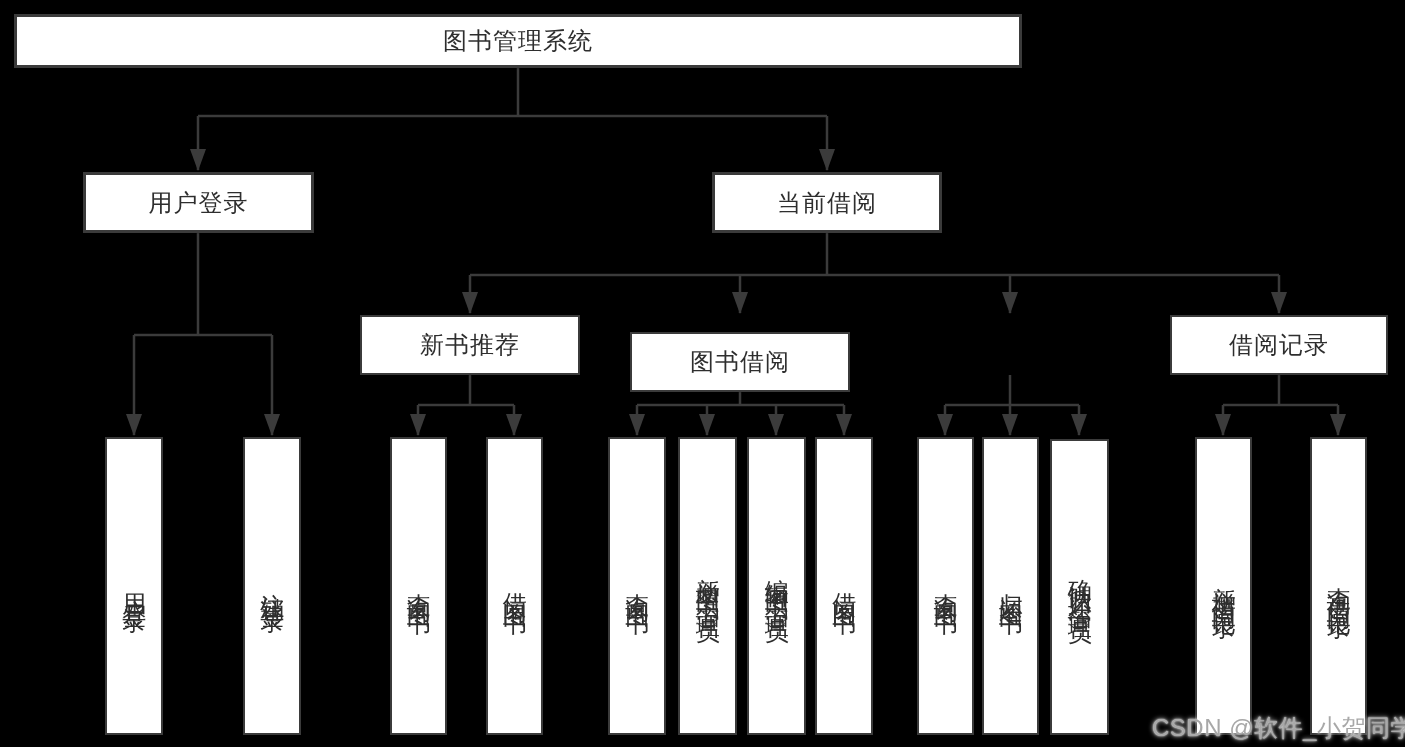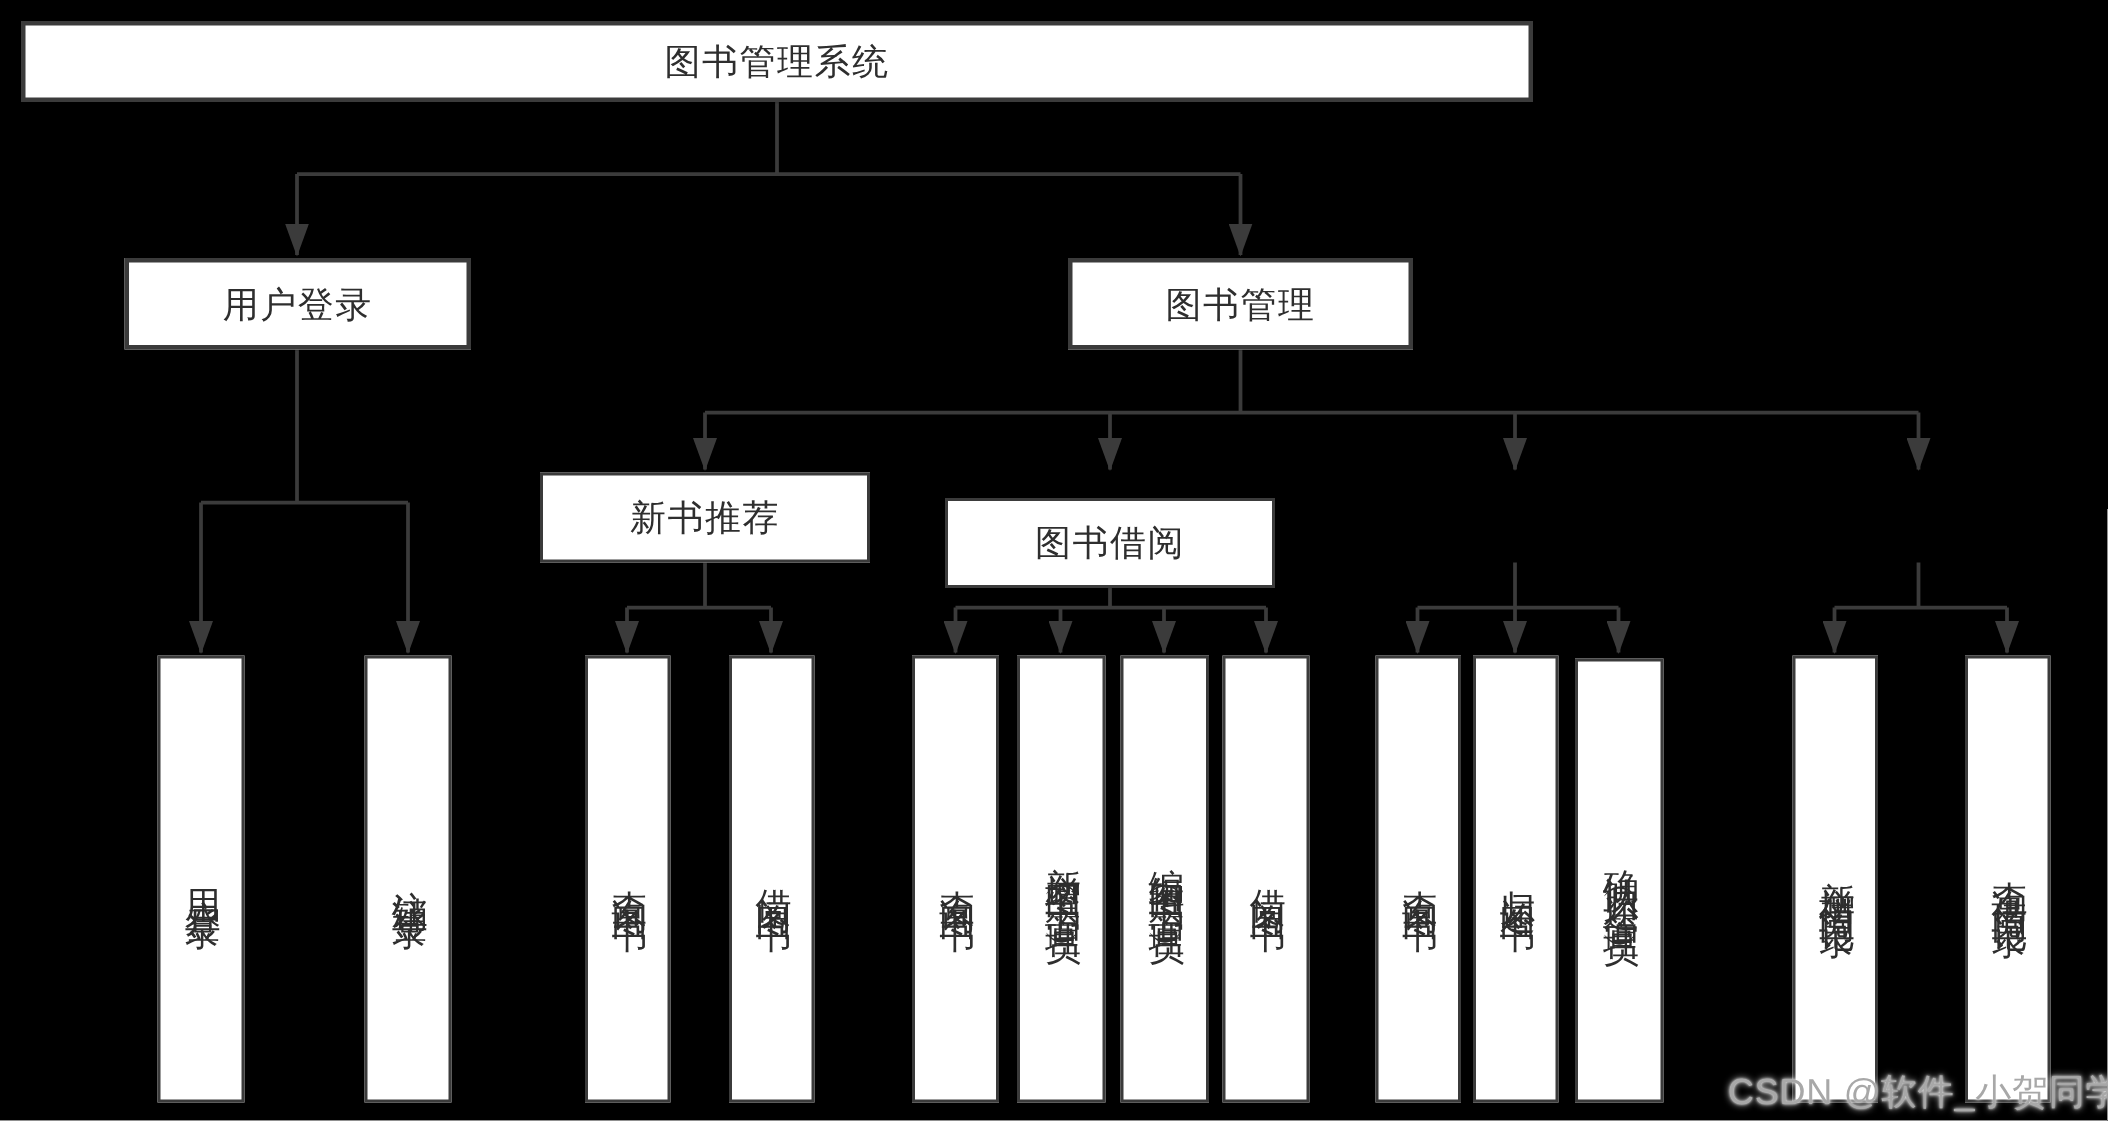"图书管理" span { text: 图书管理 -> 当前借阅 }
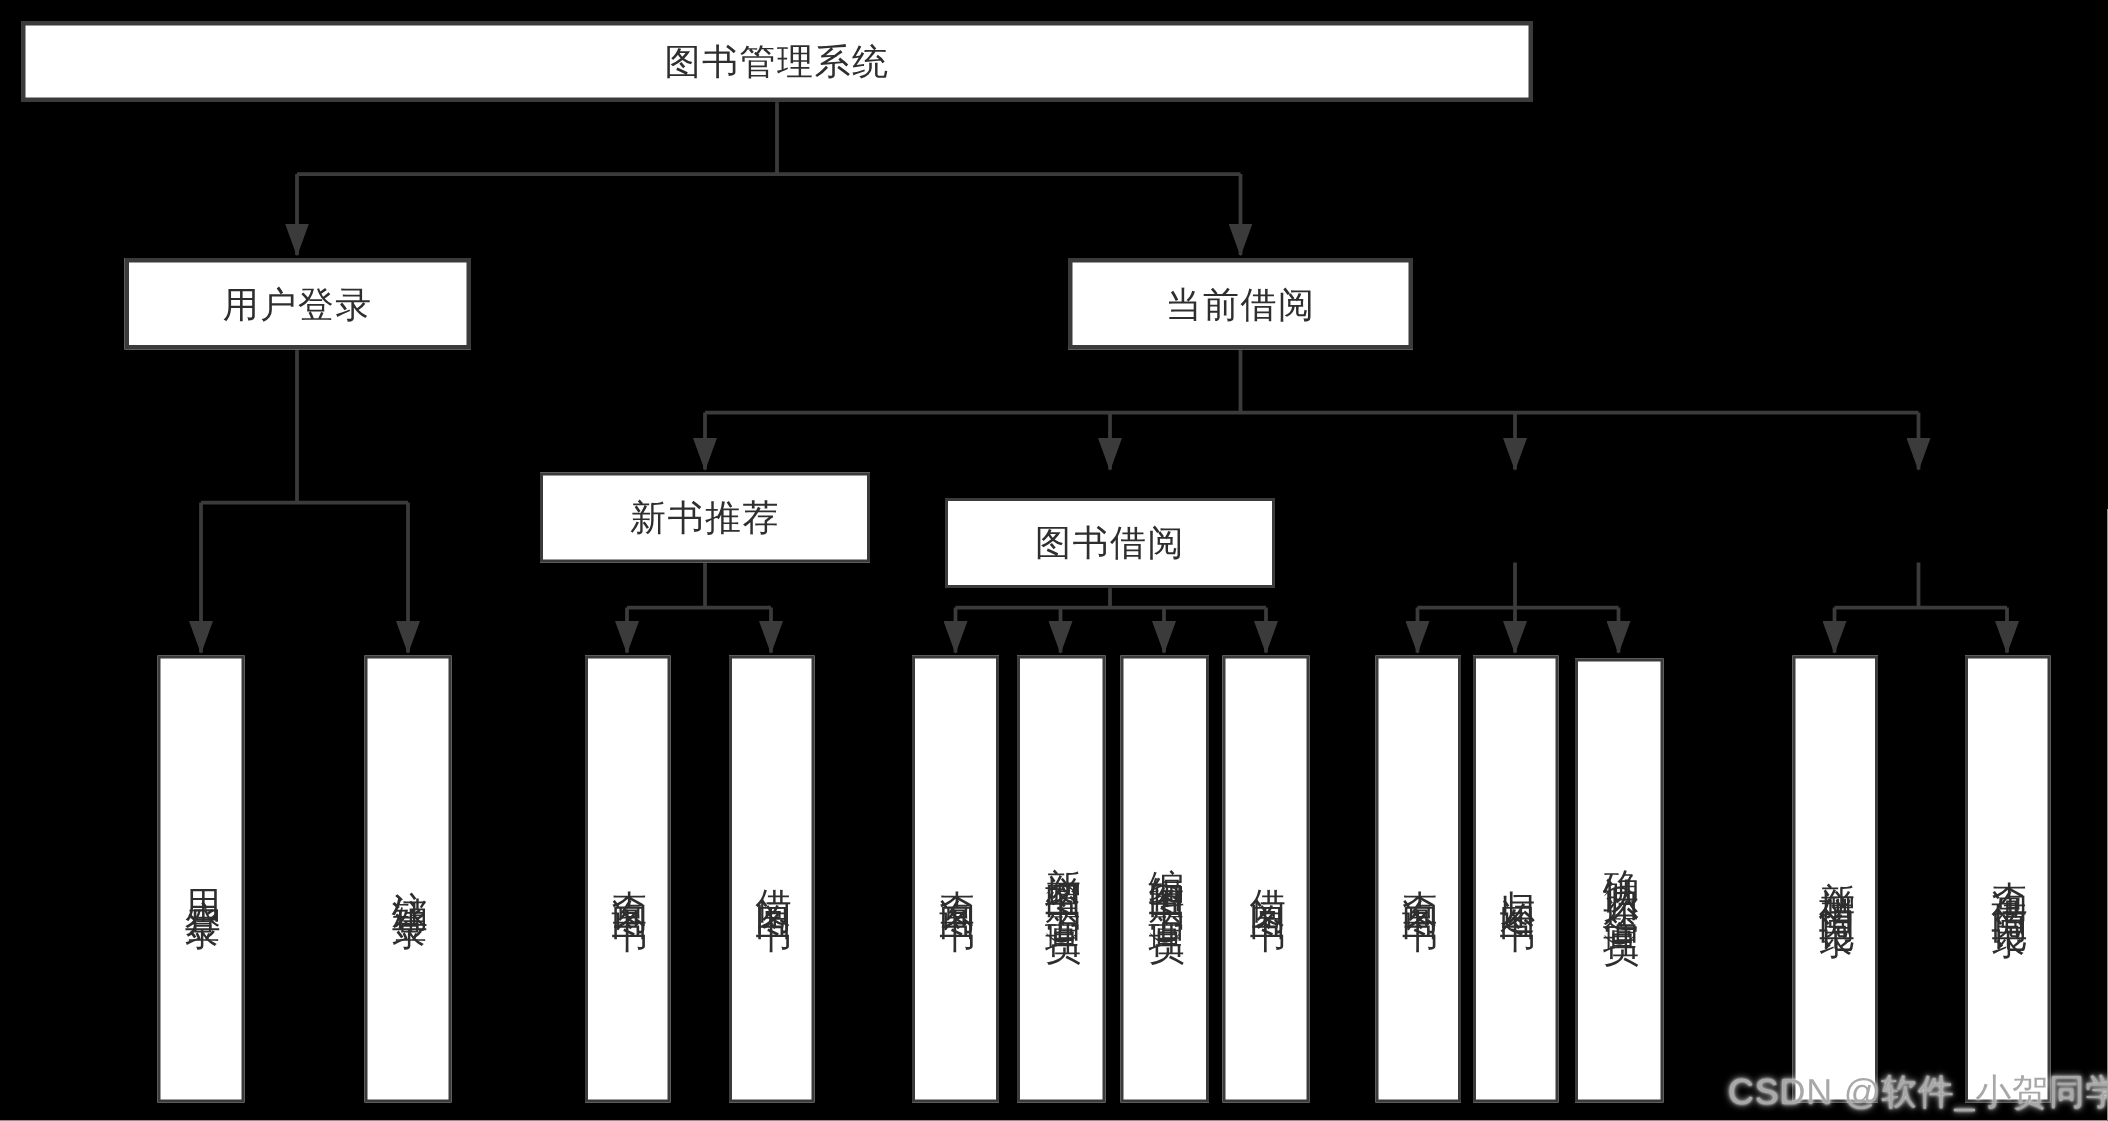"借阅记录" div.node { html: none -> <div> <span>借阅记录</span> </div> }
